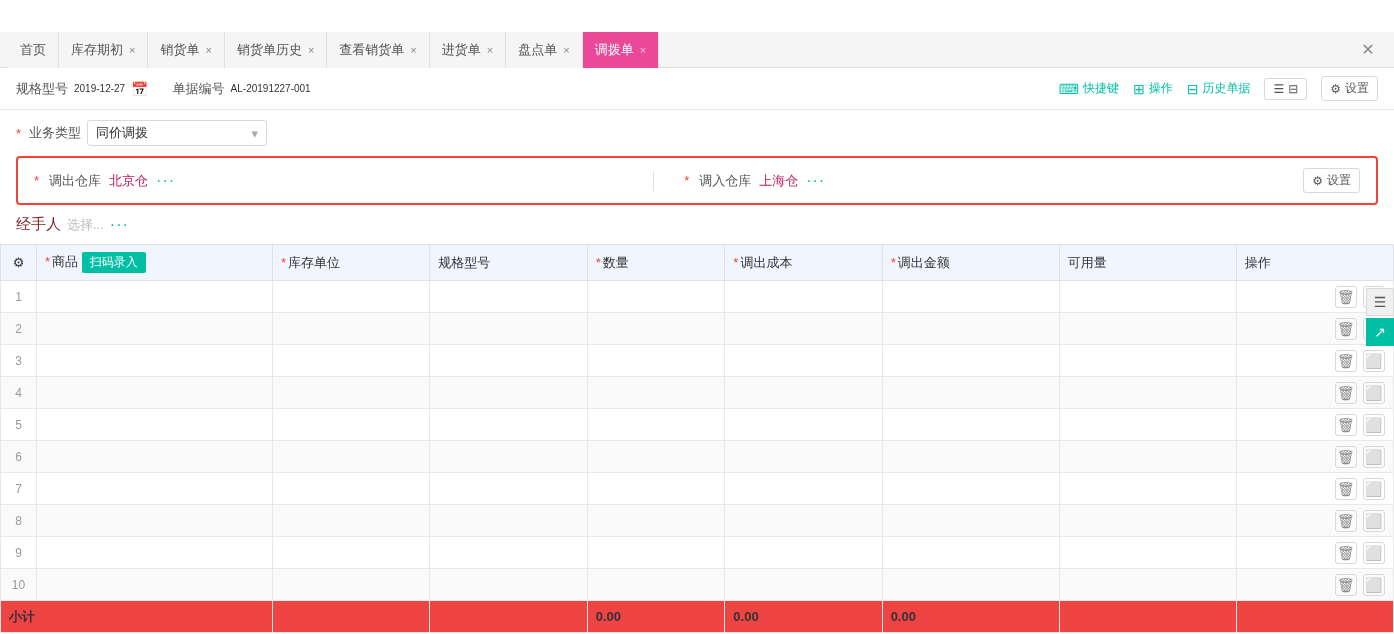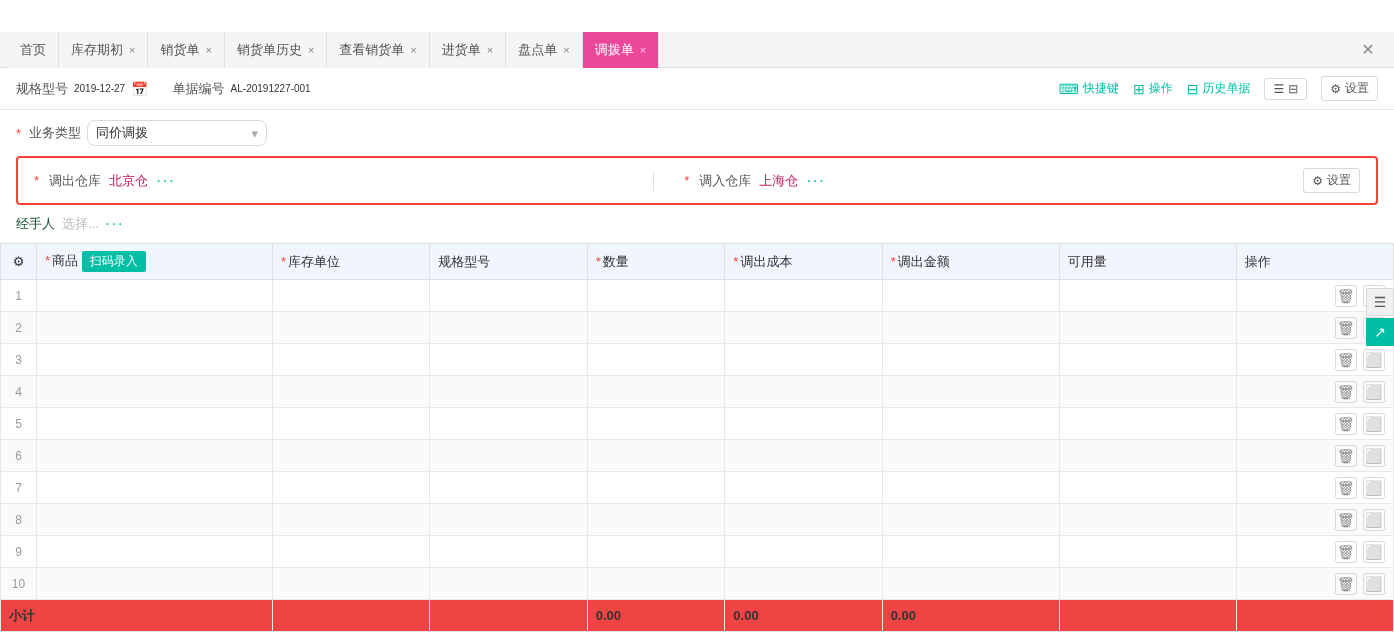"同价调拨" .select-box { border-radius: 8px -> 3px }
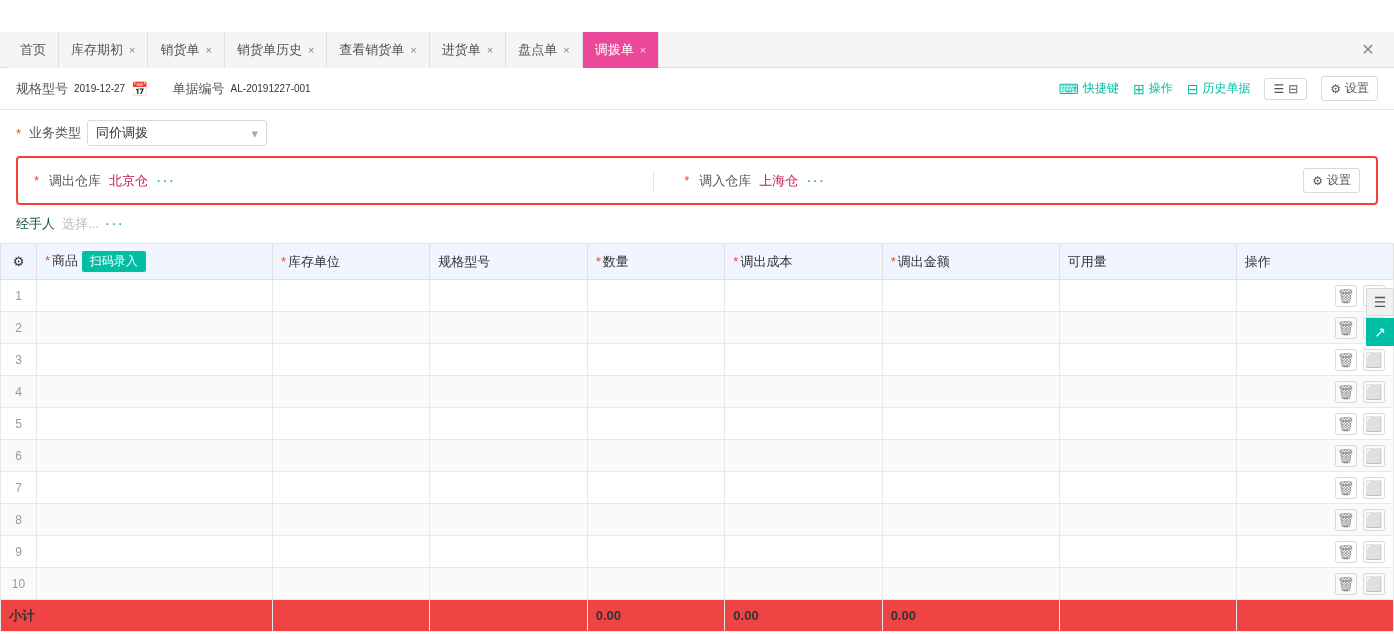"经手人" .person-label { color: #14532d -> #7f1d1d; font-size: 13px -> 15px }
